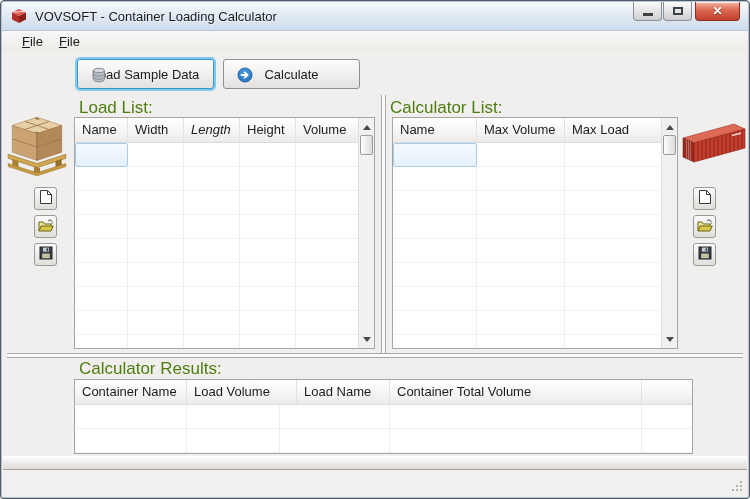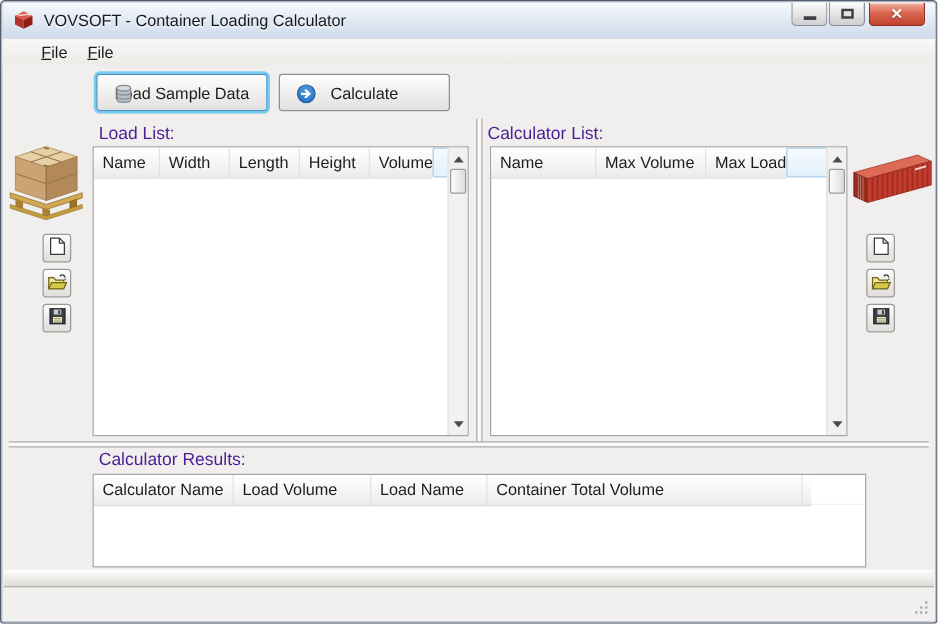"File" .menubar { padding-left: 23px -> 12px }
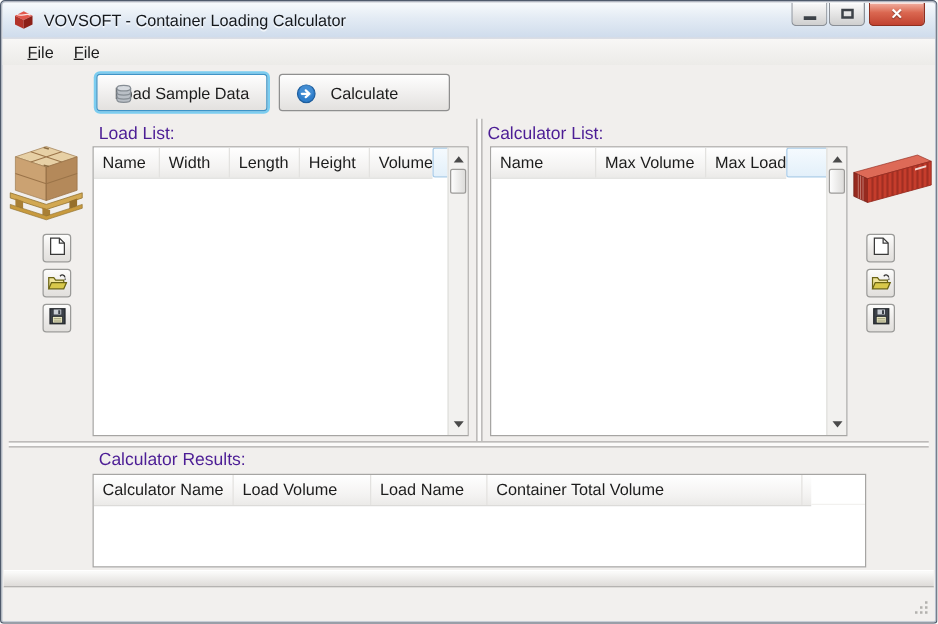"Load List:" .panel-label { color: #4c1d95 -> #4d7c0f; font-size: 14px -> 17px }
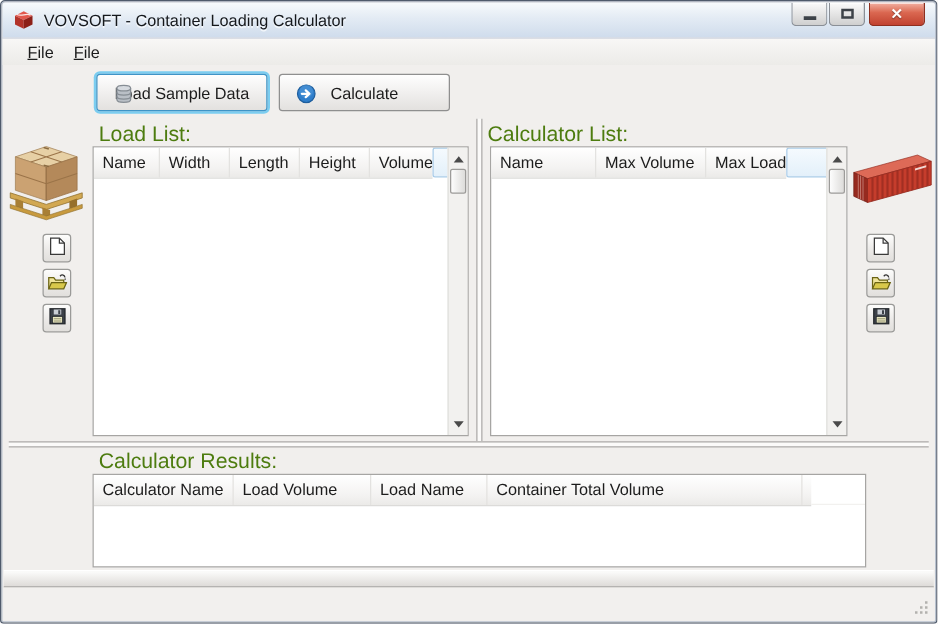"Name" .tcontent { flex-direction: row -> column }
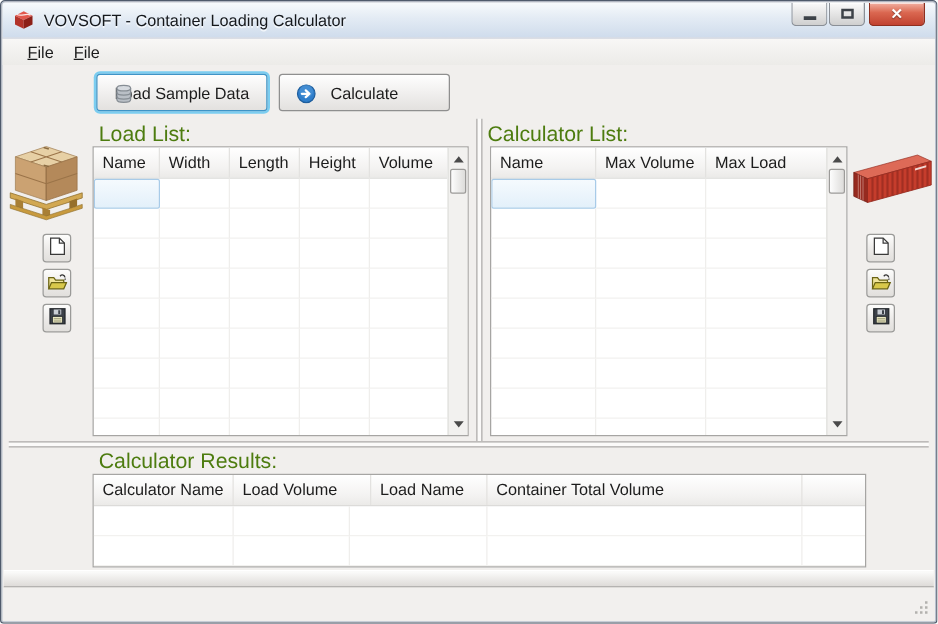"Length" div.th { font-style: none -> italic }
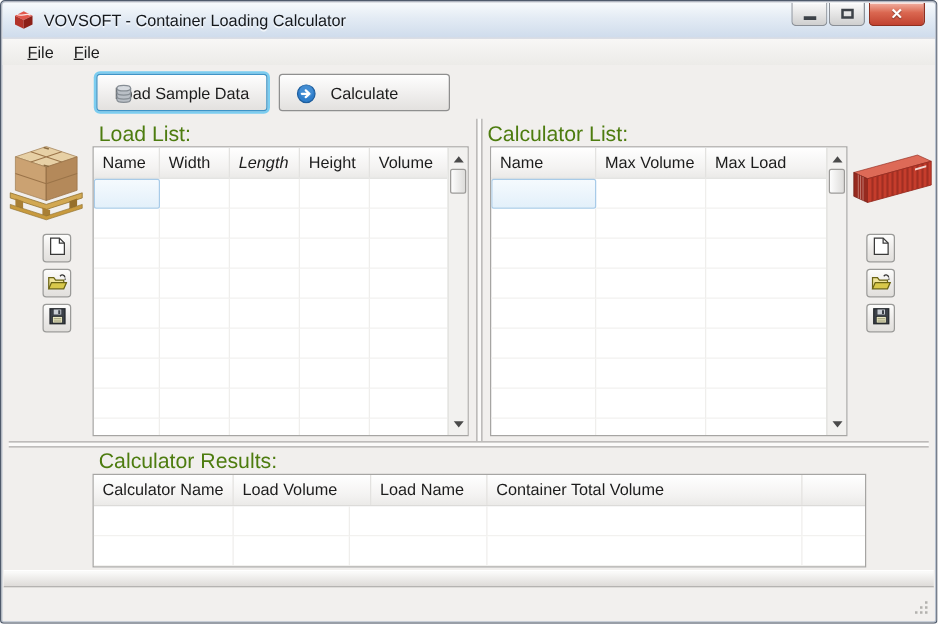"Calculator Name" div.th { text: Calculator -> Container }
